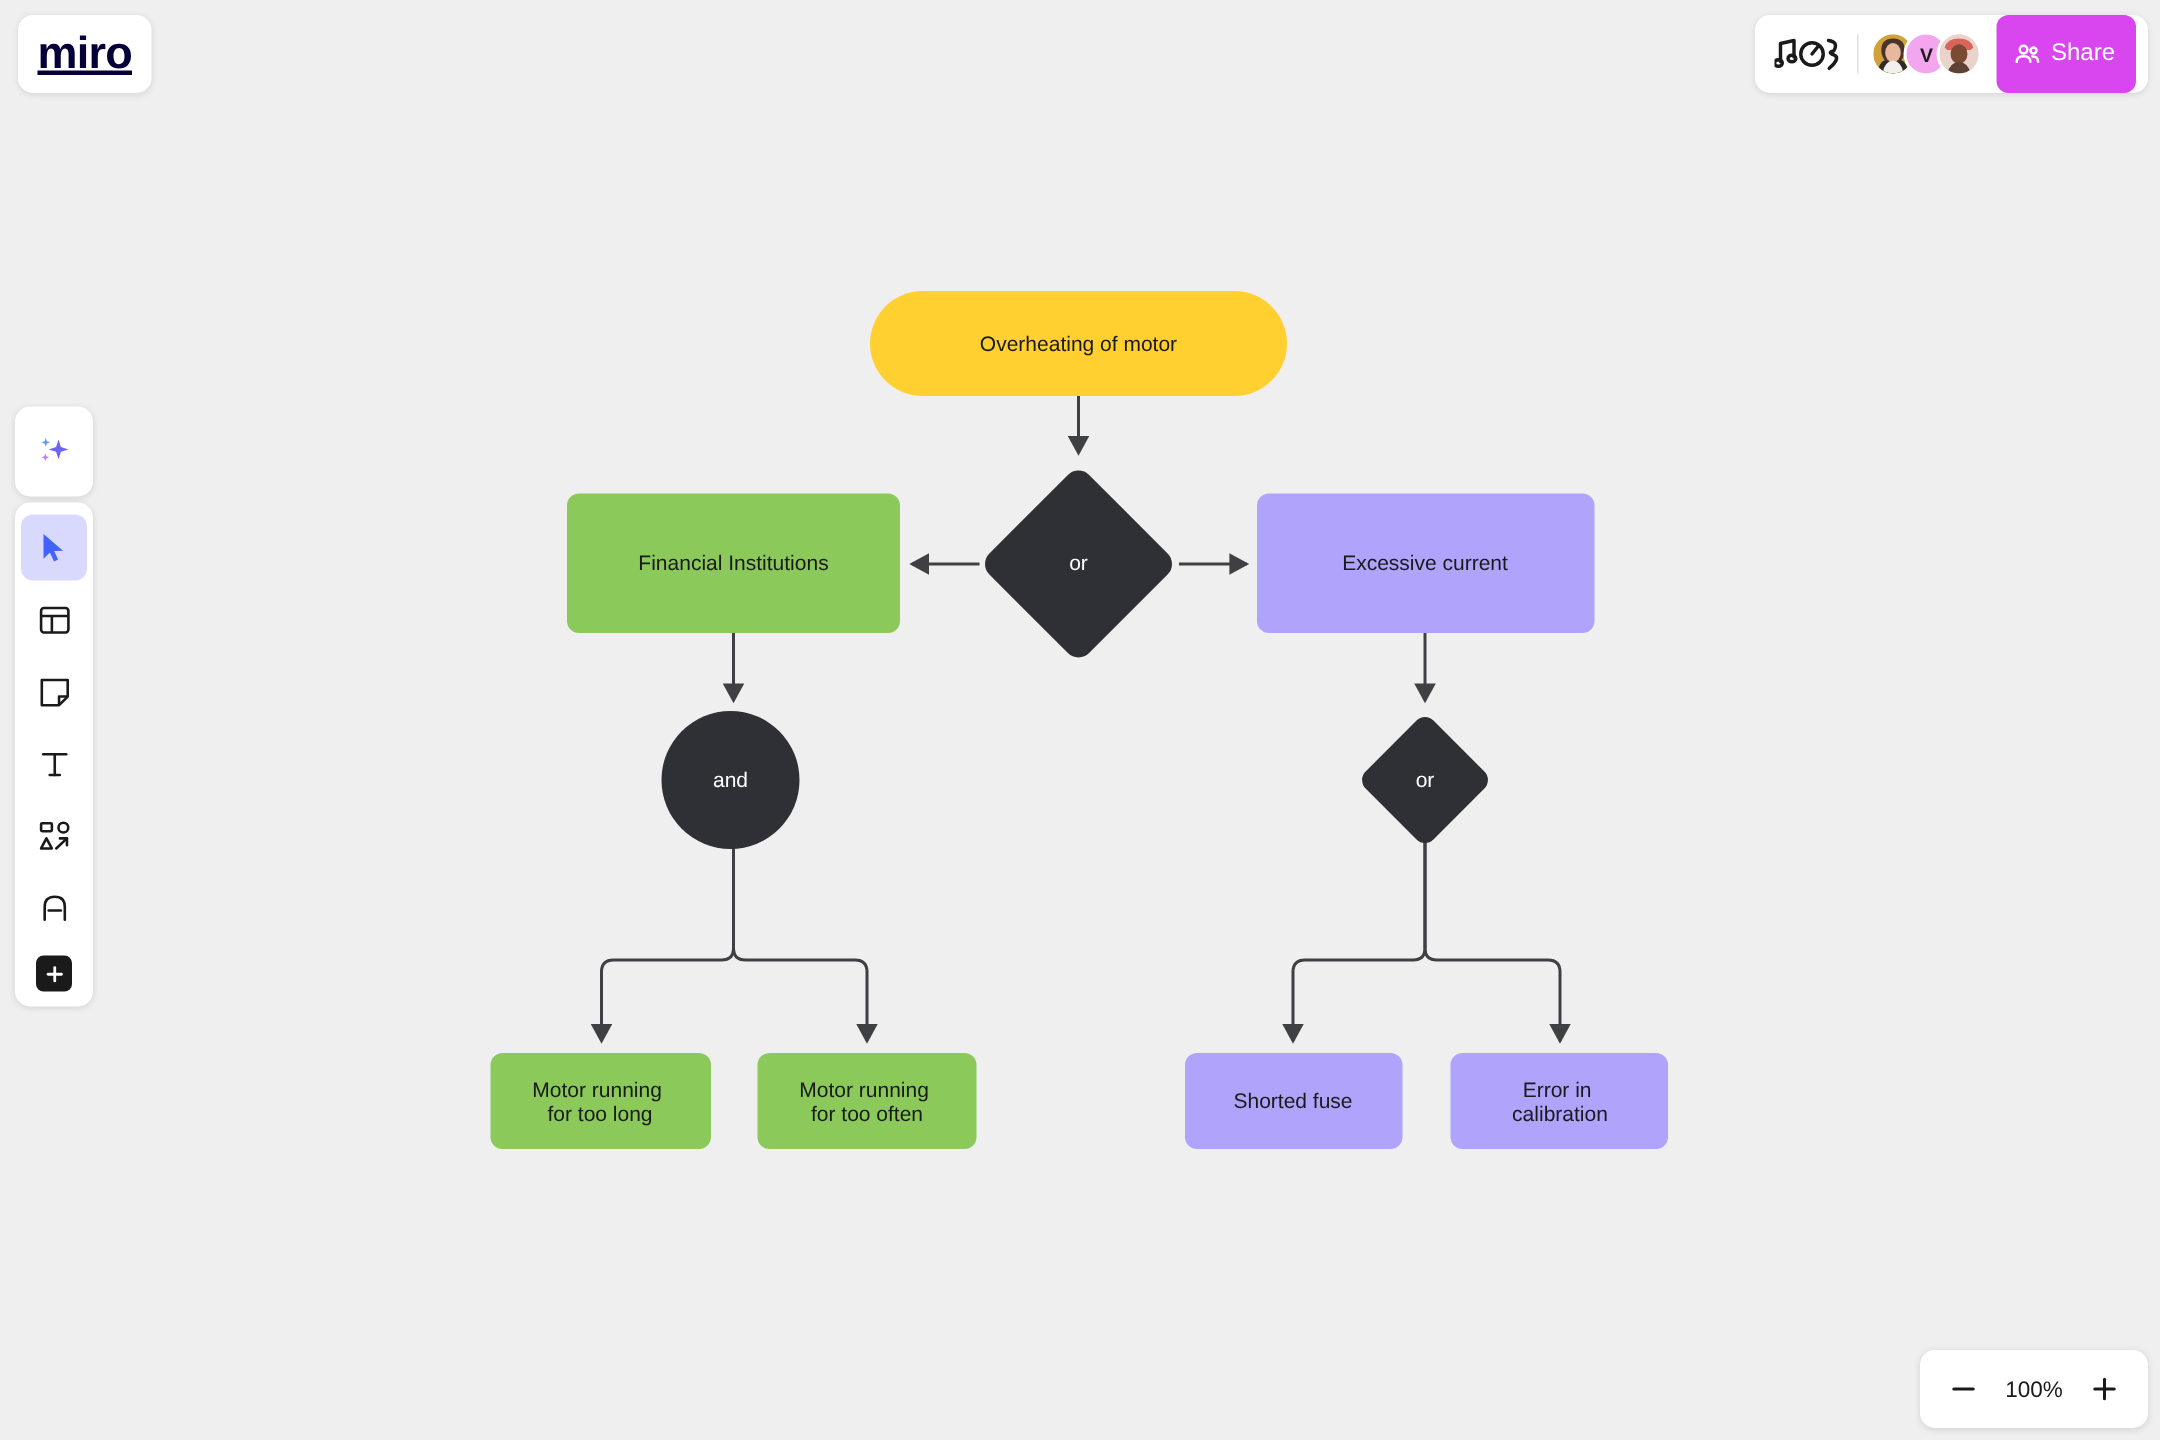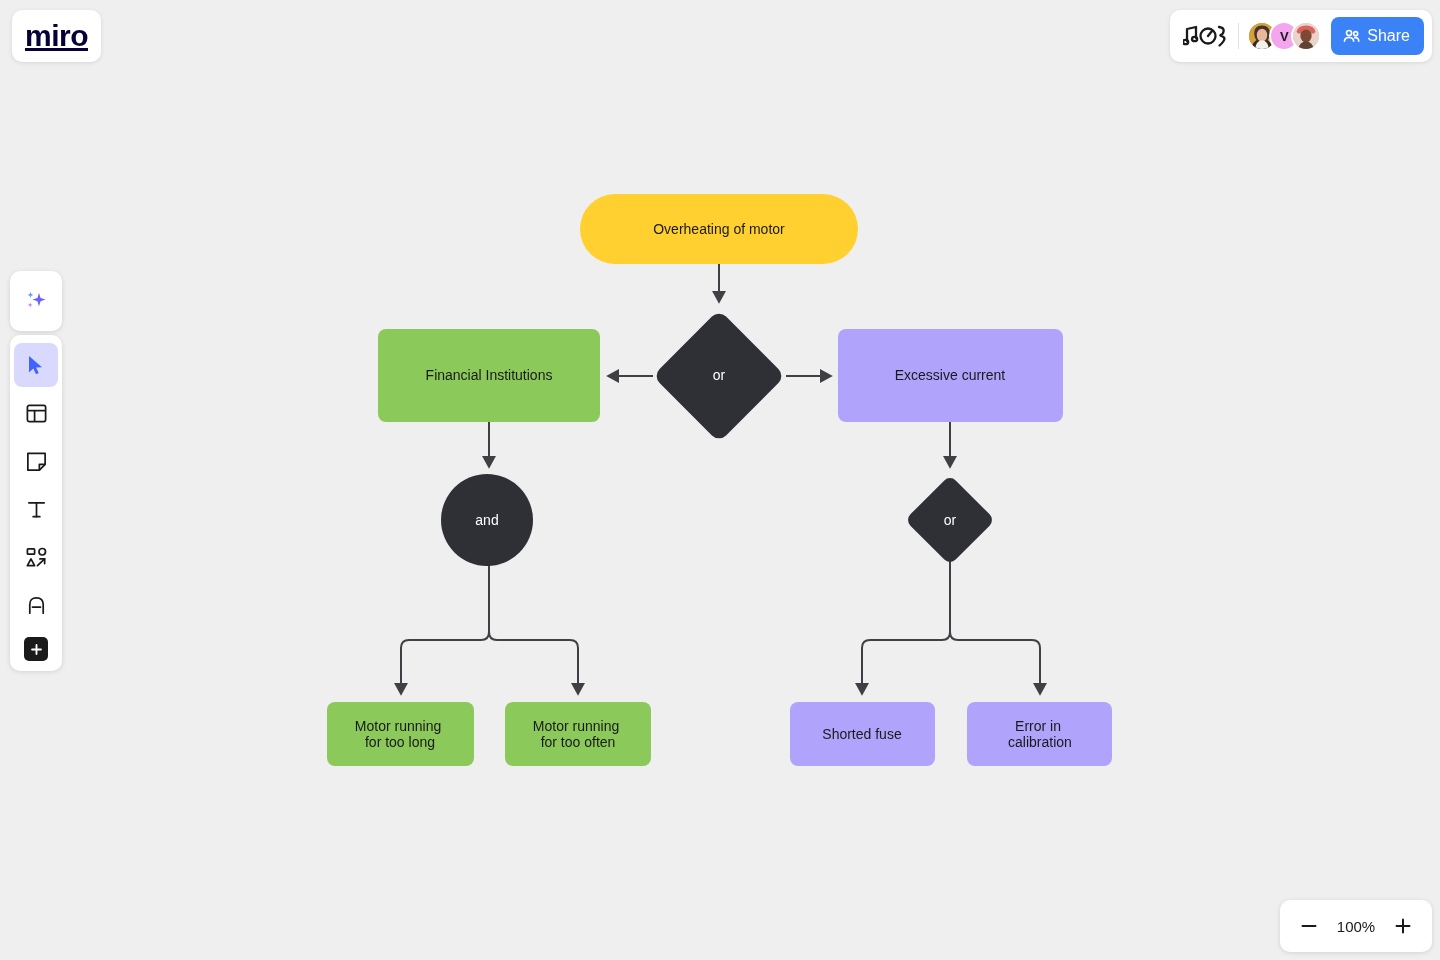"Share" .share-btn { background: #3b82f6 -> #d946ef; height: 38px -> 52px }
